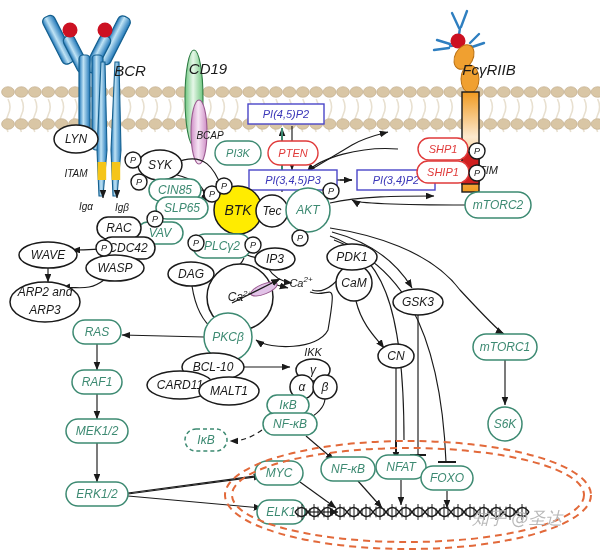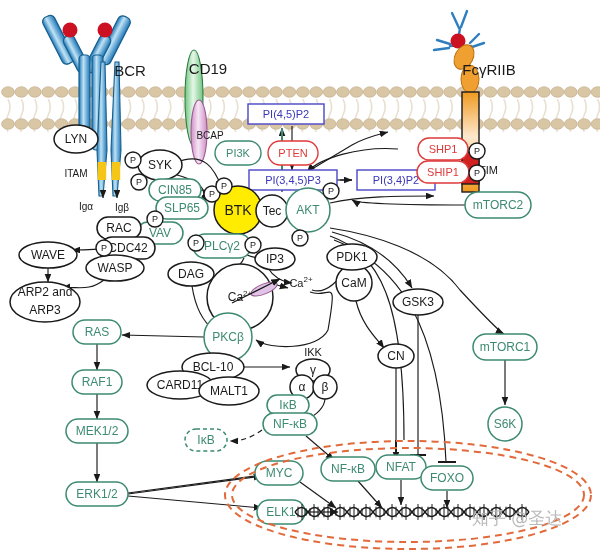"BCR" #stage { font-style: none -> italic }
